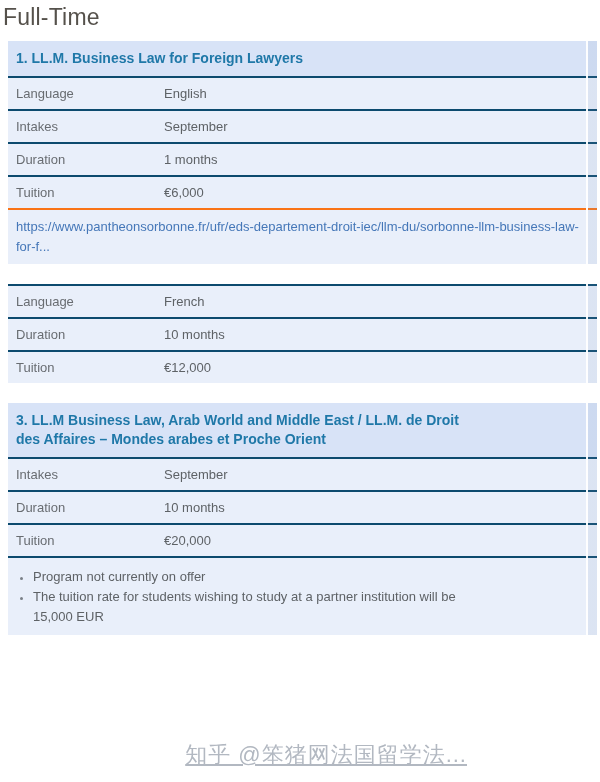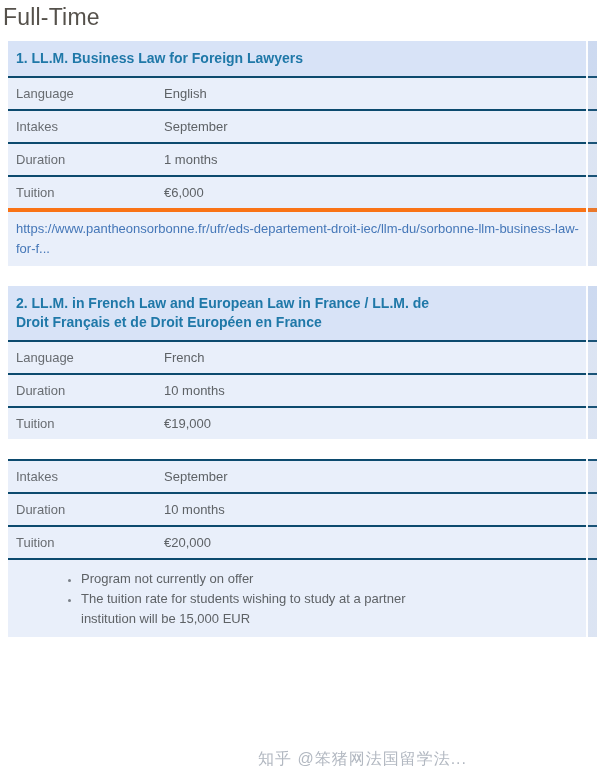"https://www.pantheonsorbonne.fr/ufr/eds-" .link-row { border-top: 4px solid #f97316 -> 2px solid #f97316 }
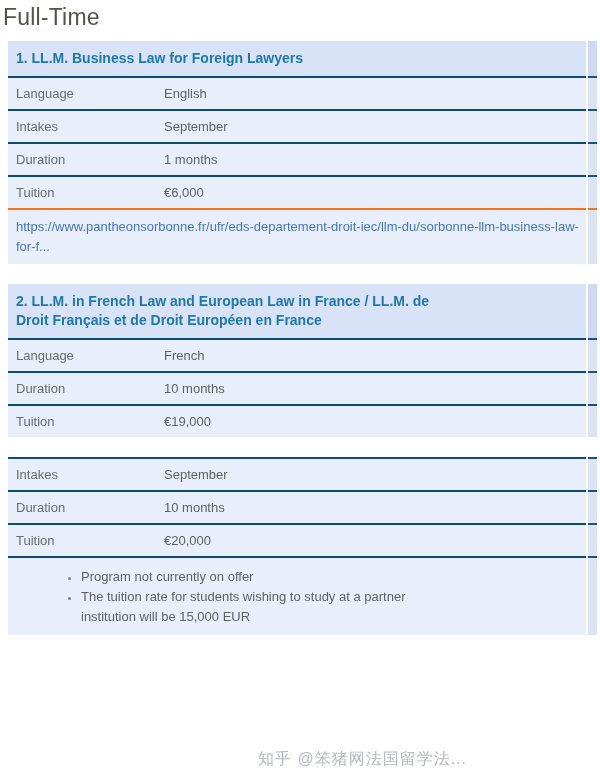"2. LL.M. in French Law" div.table-header { html: <div> <span>2. LL.M. in French Law and European Law in France / LL.M. de</span> <span>Droit Français et de Droit Européen en France</span> </div> -> none }
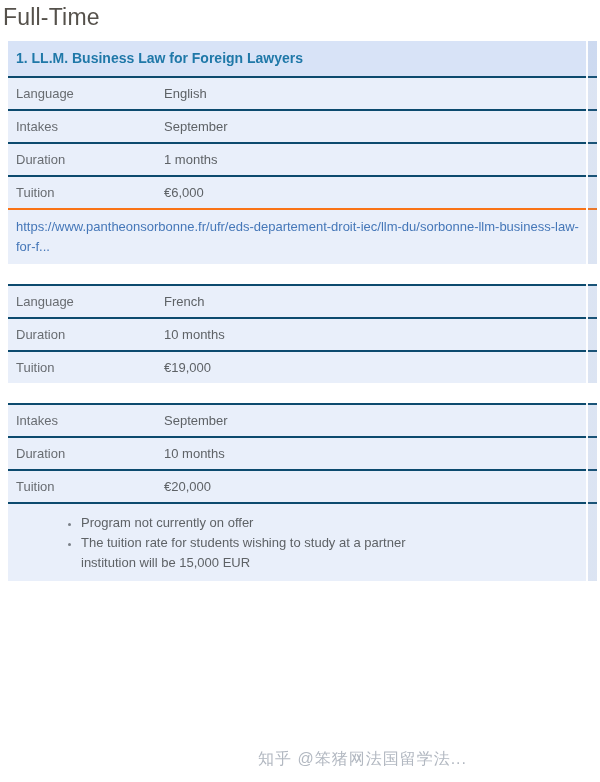"€19,000" span.row-value { text: €19,000 -> €12,000 }
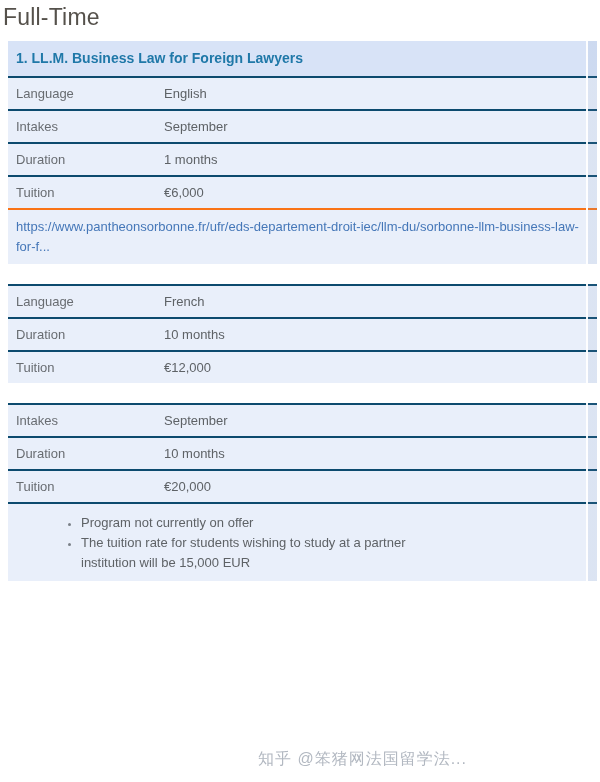"3. LL.M Business Law, Arab" div.table-header { html: none -> <div> <span>3. LL.M Business Law, Arab World and Middle East / LL.M. de Droit</span> <span>des Affaires – Mondes arabes et Proche Orient</span> </div> }
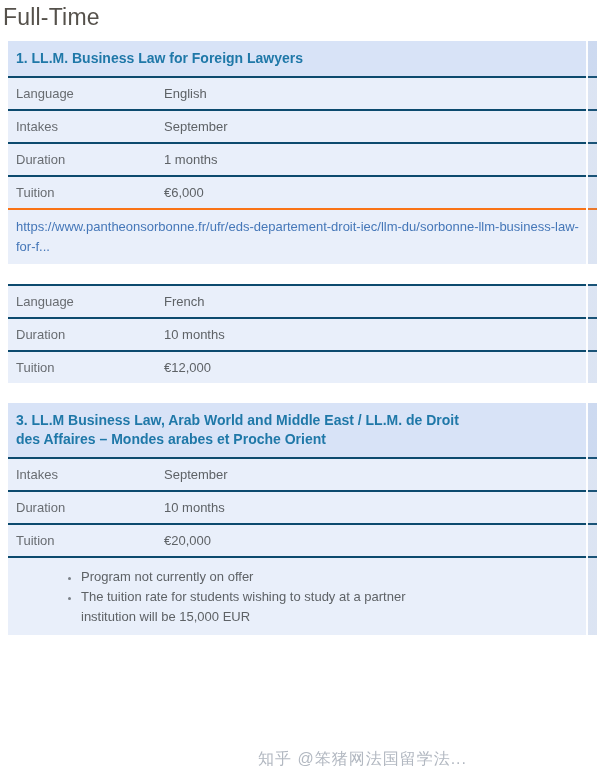"Program not currently on offer" .features-list li { margin-left: 48px -> none }
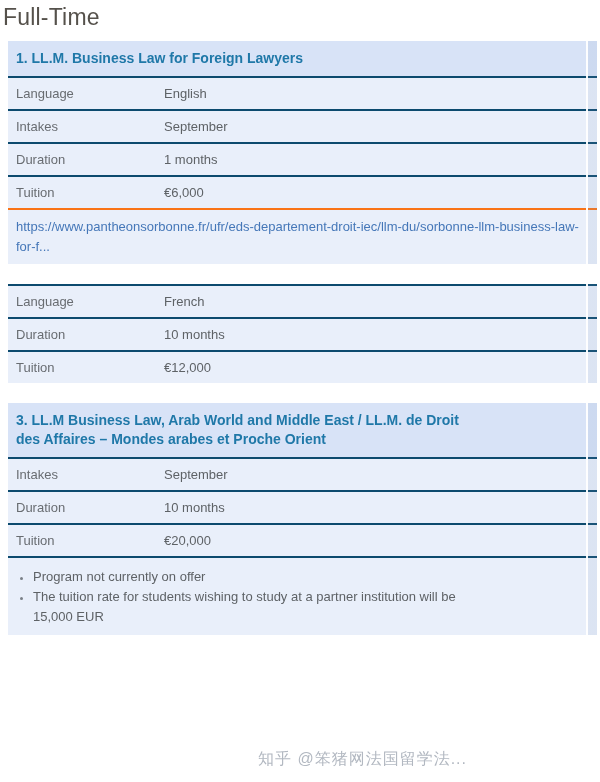"知乎 @笨猪网法国留学法..." .watermark { font-size: 16px -> 22px; text-decoration: none -> underline }
